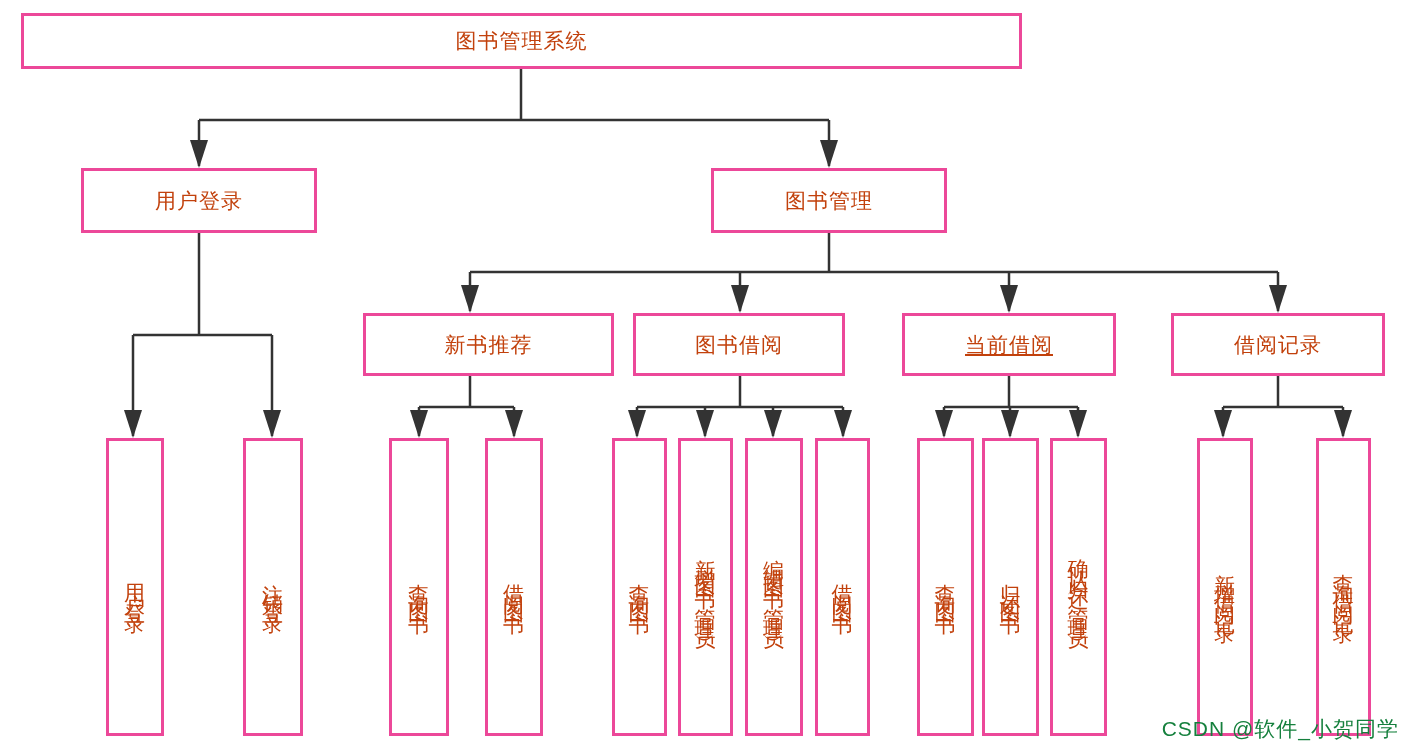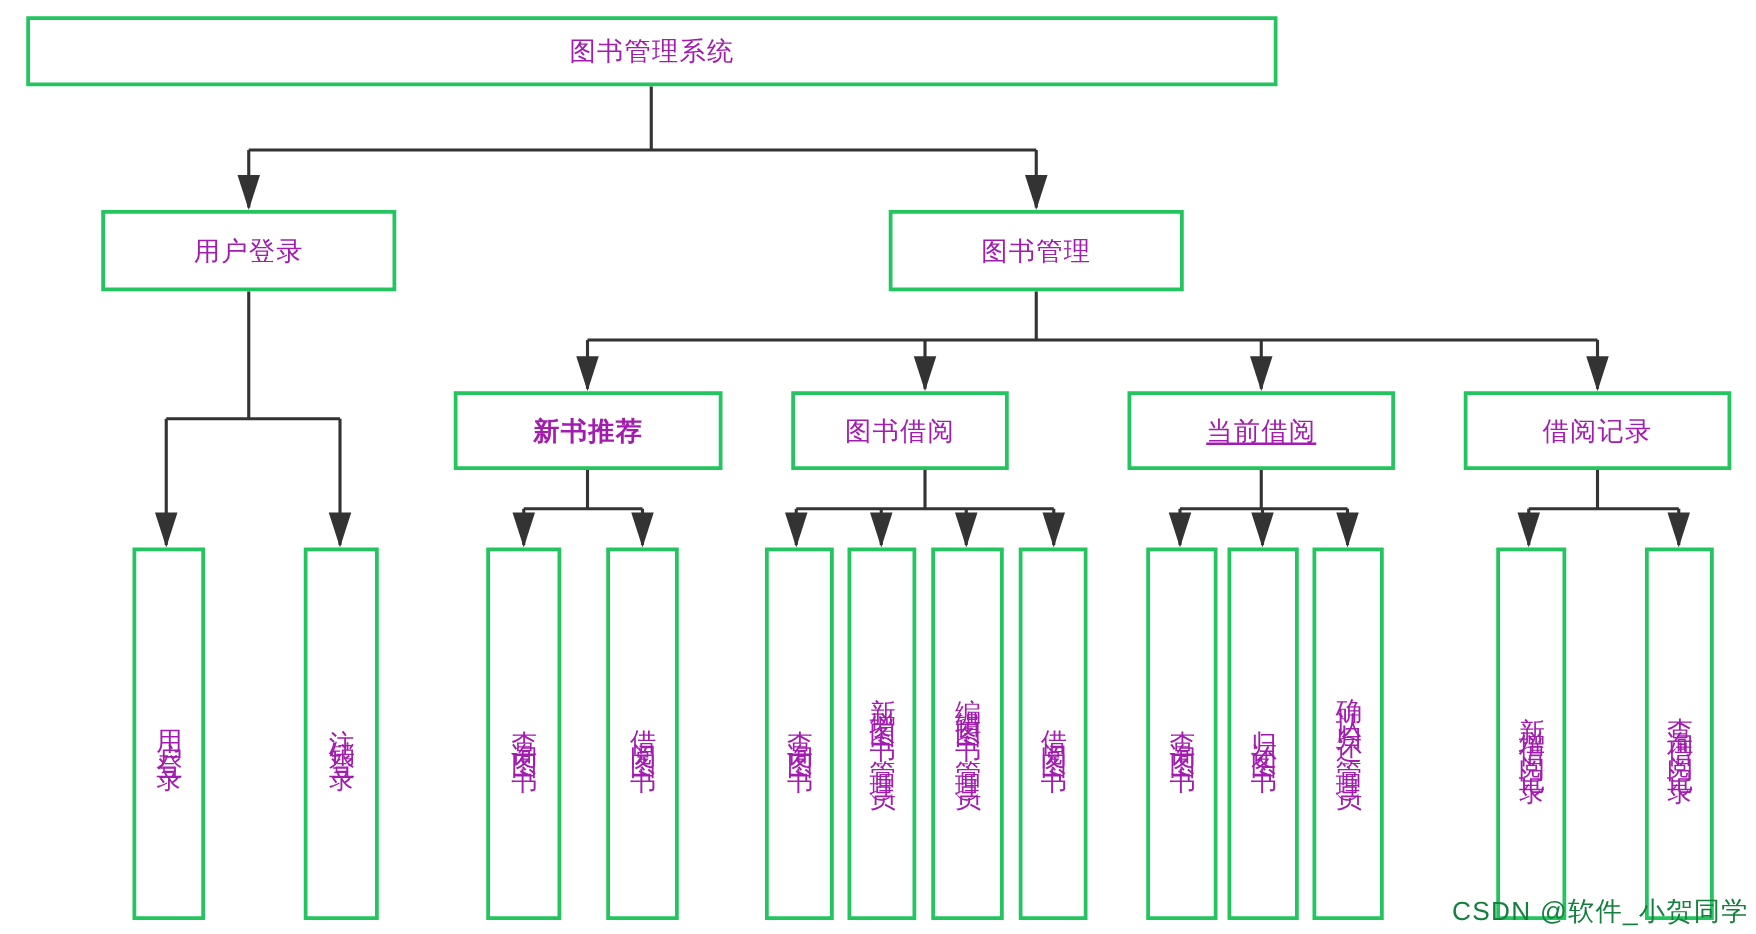"图书管理系统" .node { border: 3px solid #22c55e -> 3px solid #ec4899; color: #a21caf -> #c2410c }
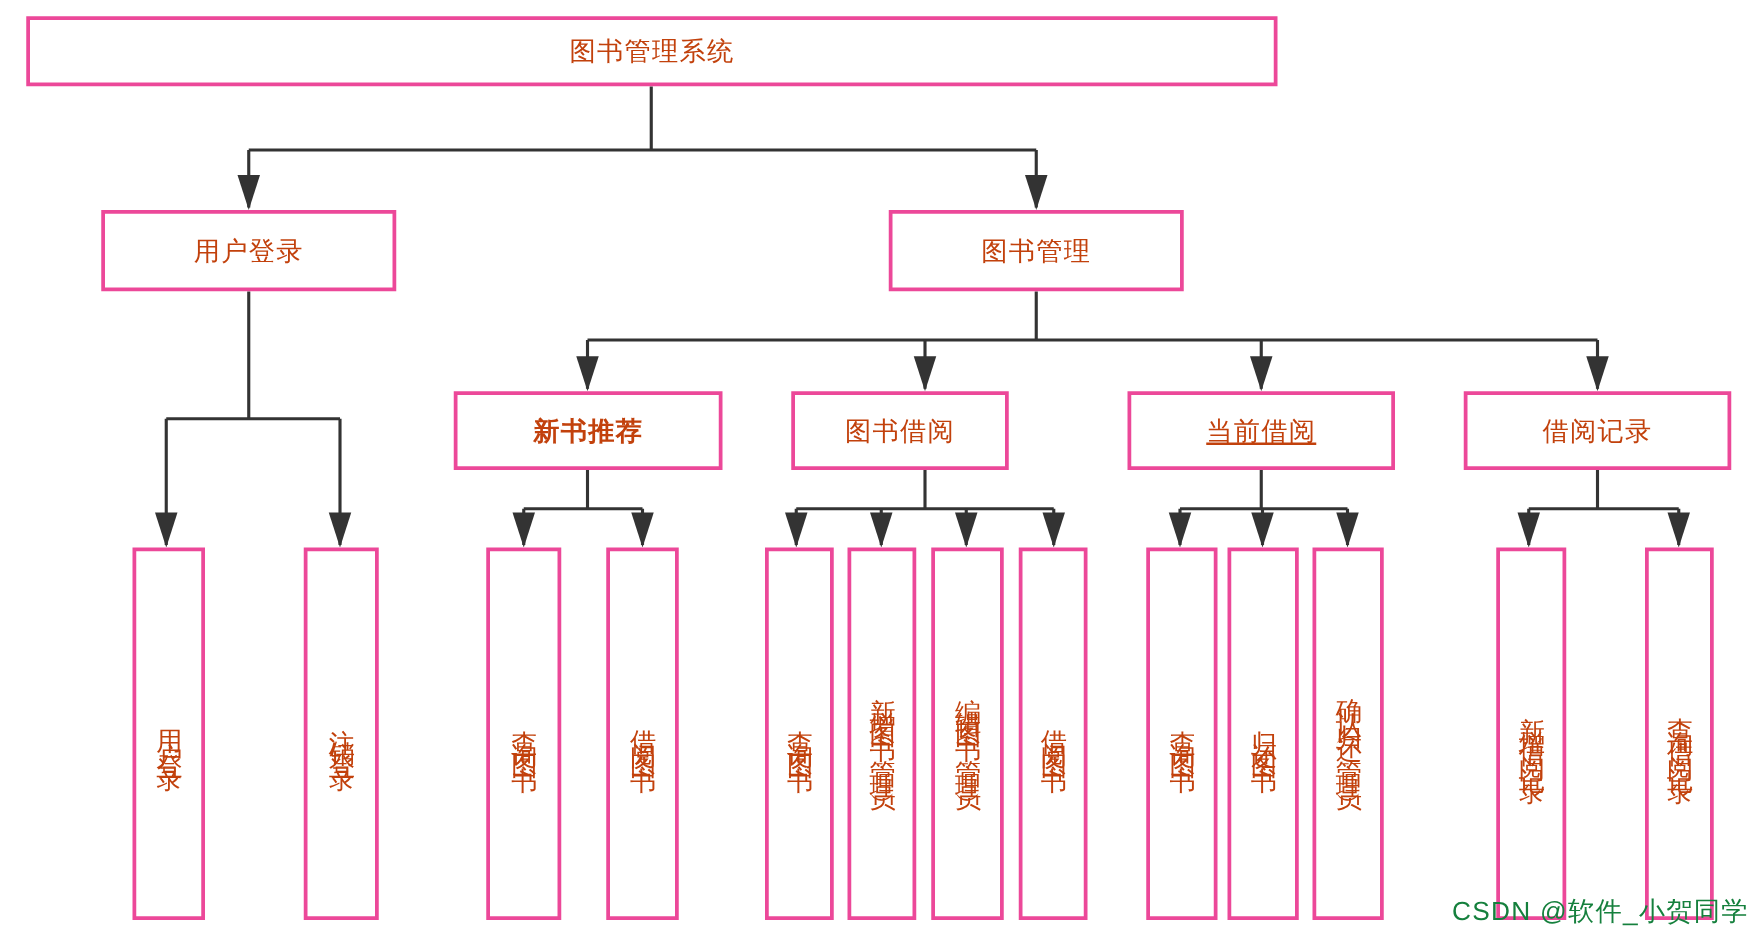"新书推荐" div.node { font-weight: bold -> none; width: 215px -> 251px }
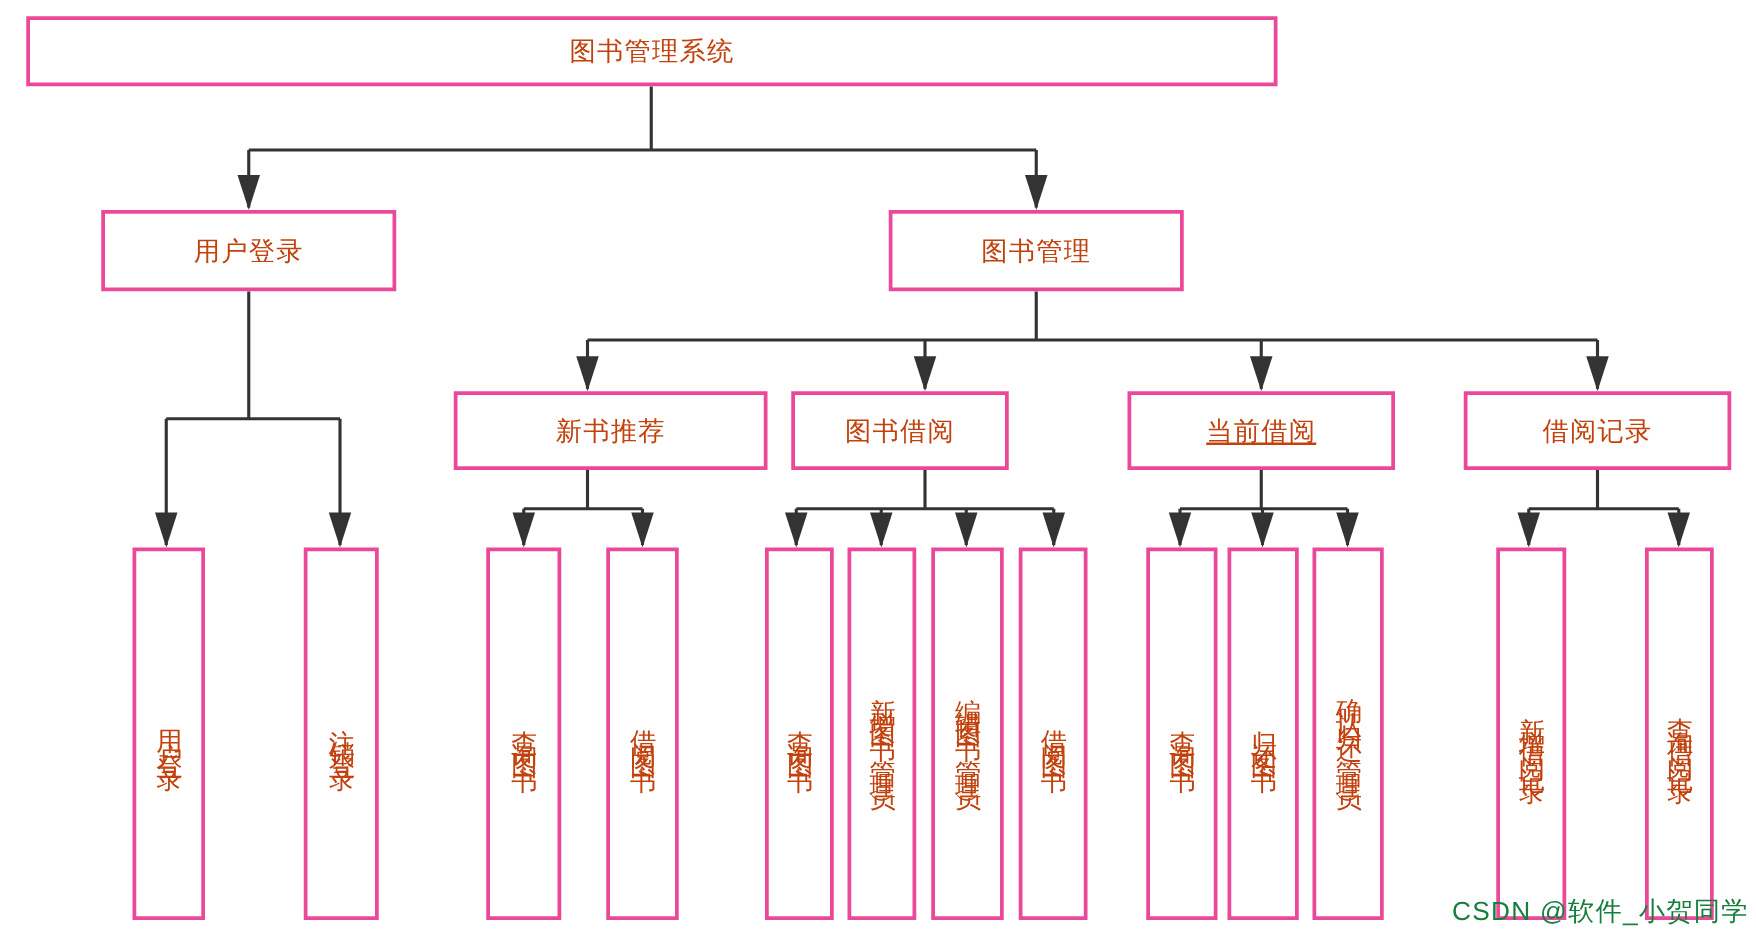"图书借阅" div.node { width: 174px -> 212px }
